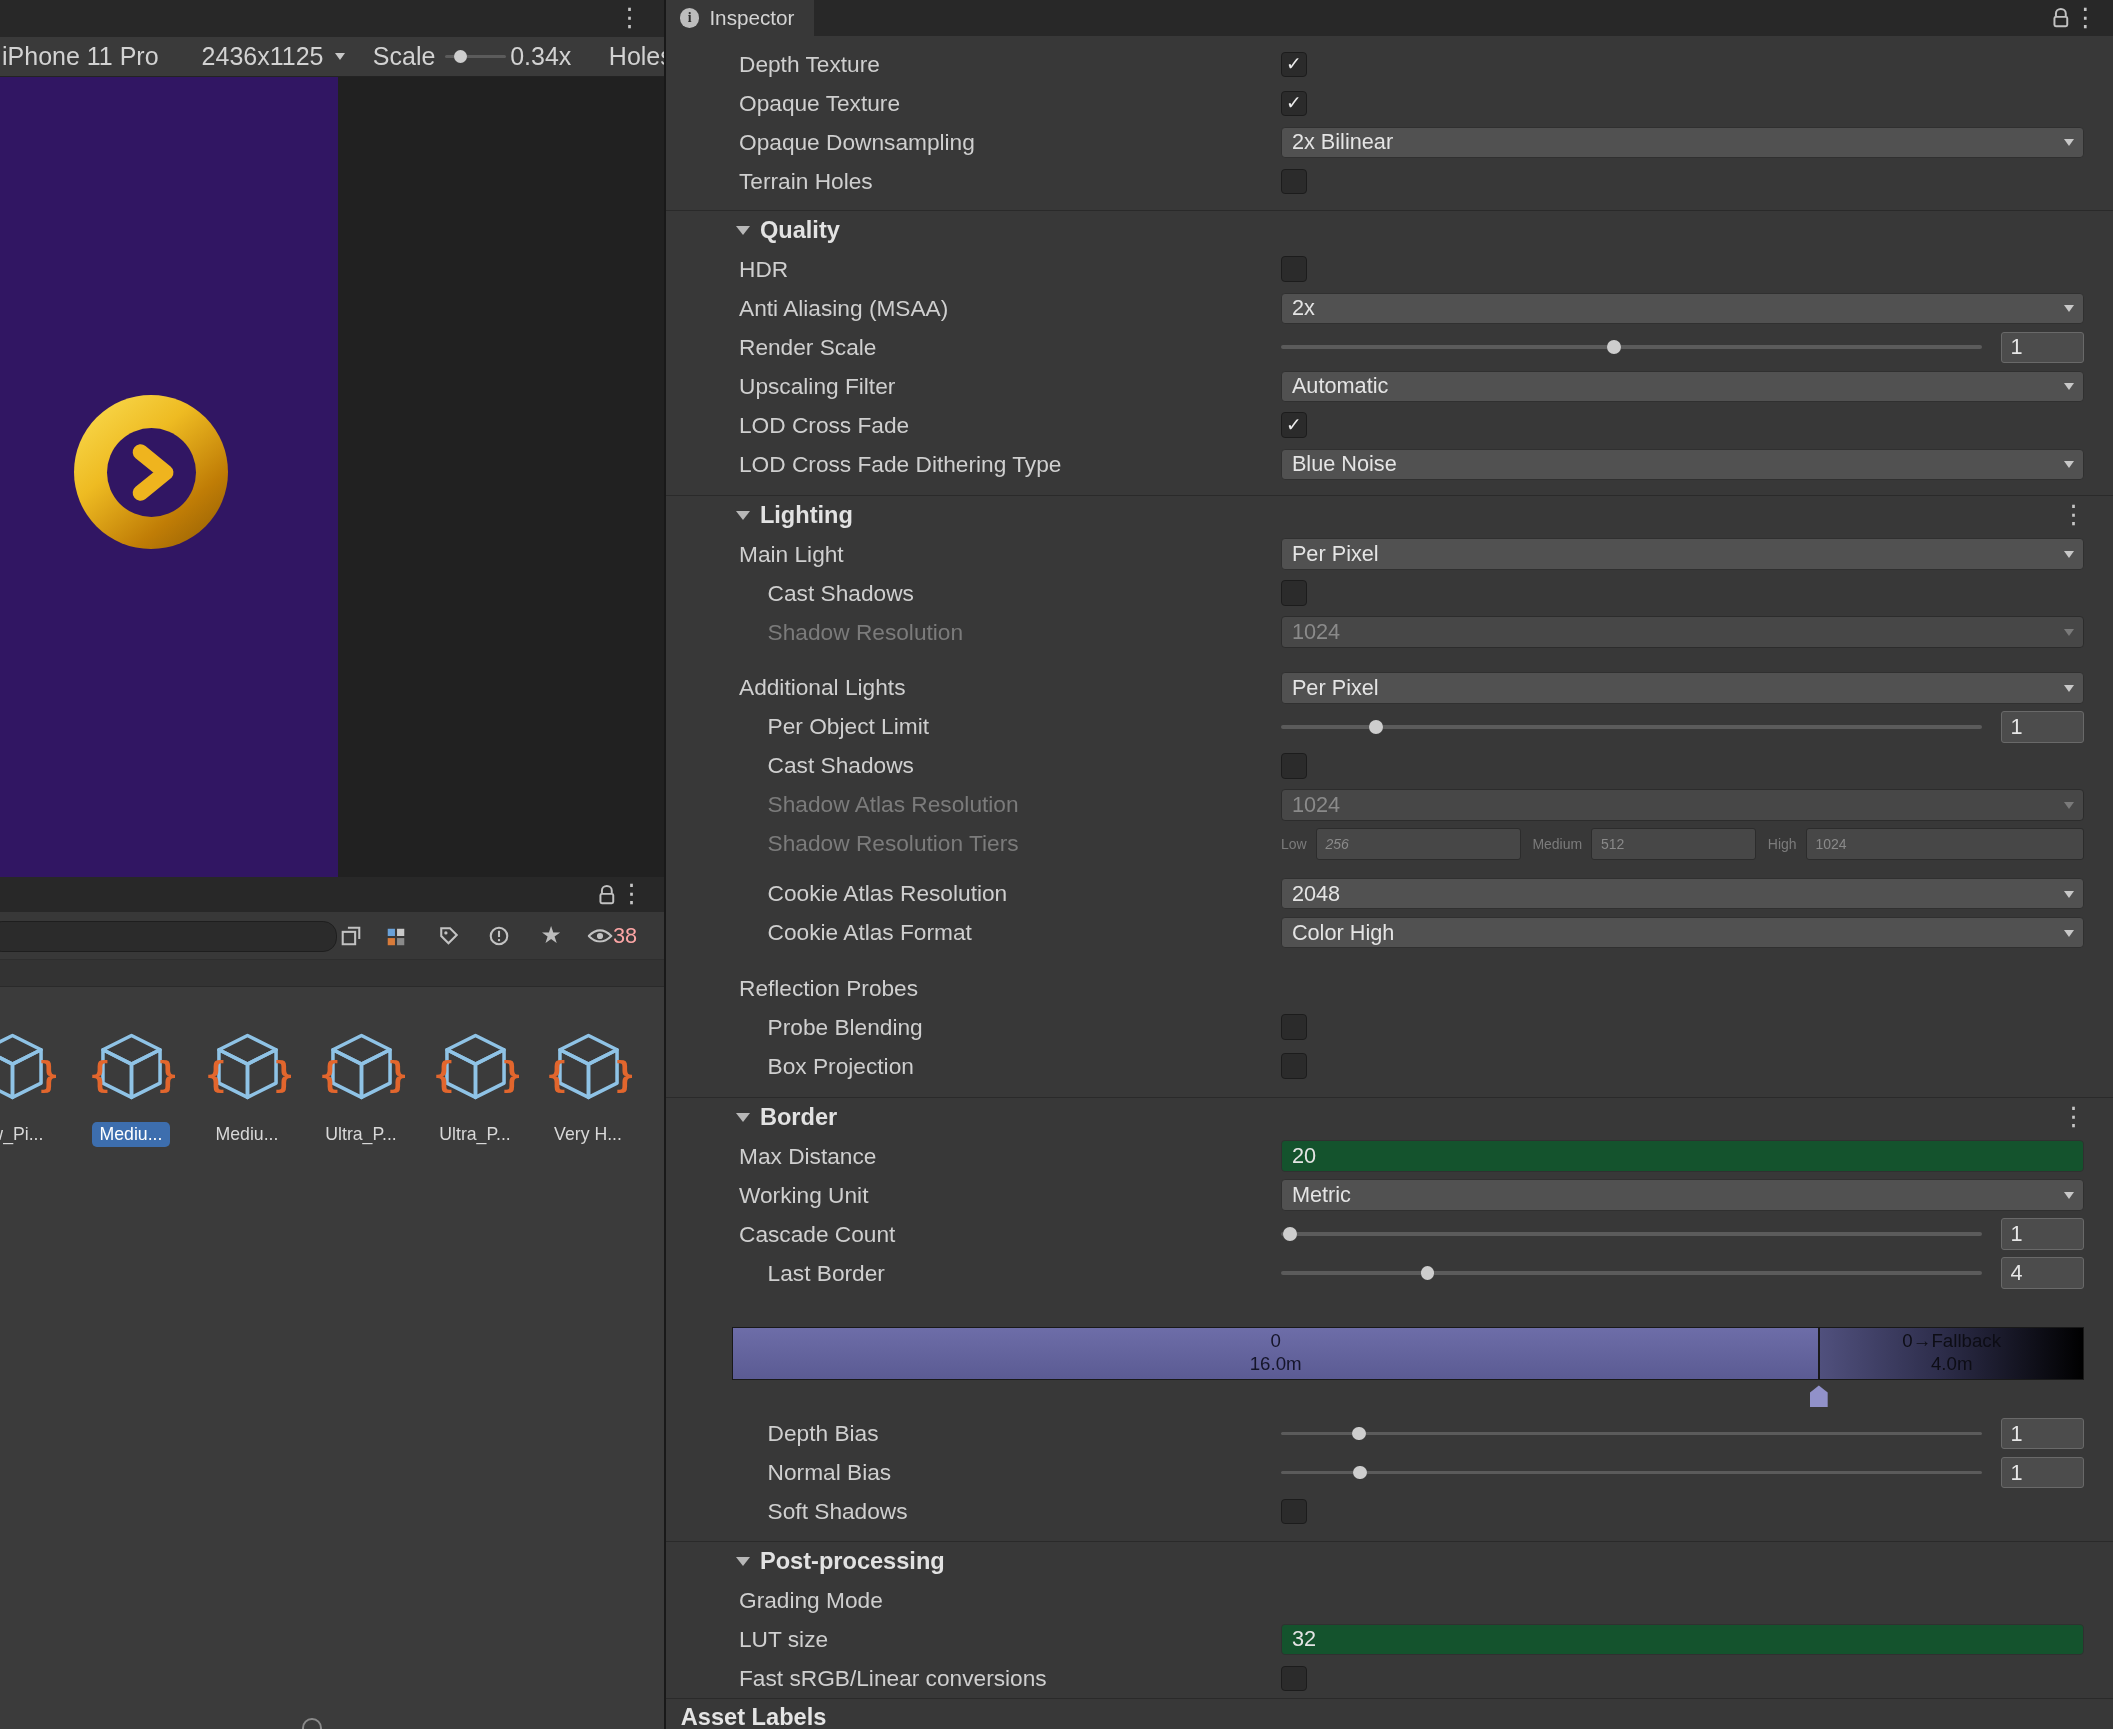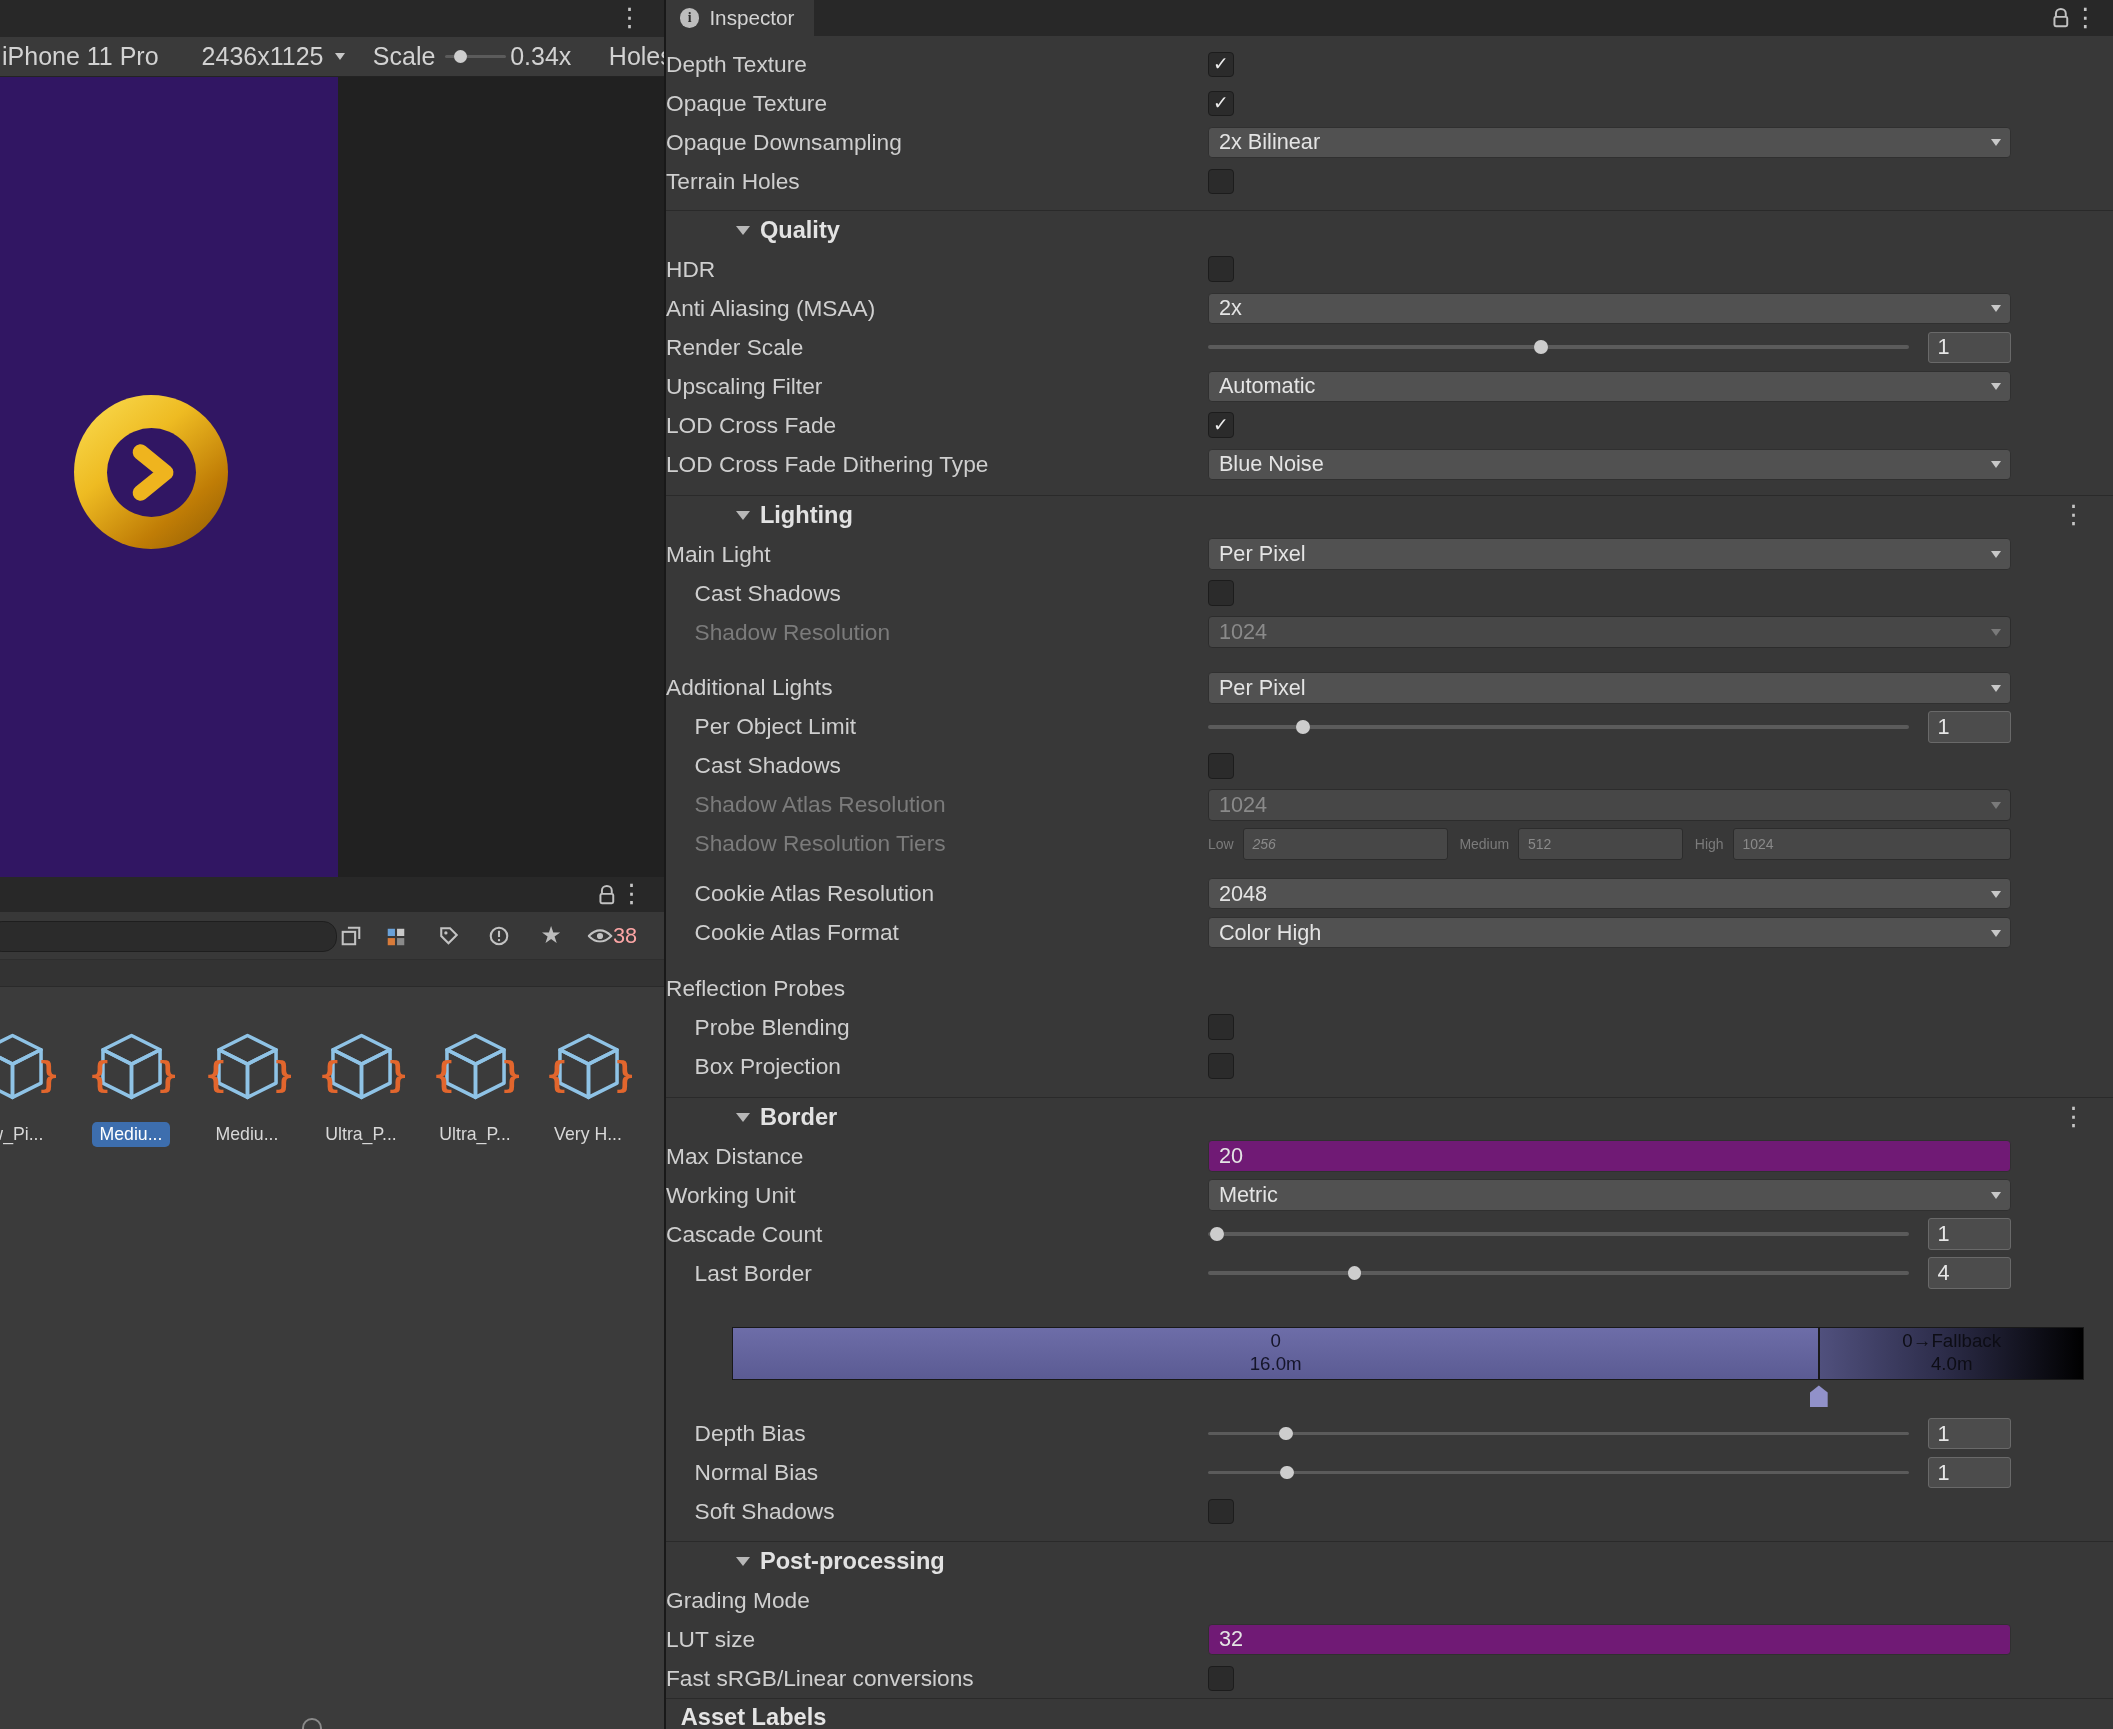"Depth Texture" .row { padding-left: none -> 73px }
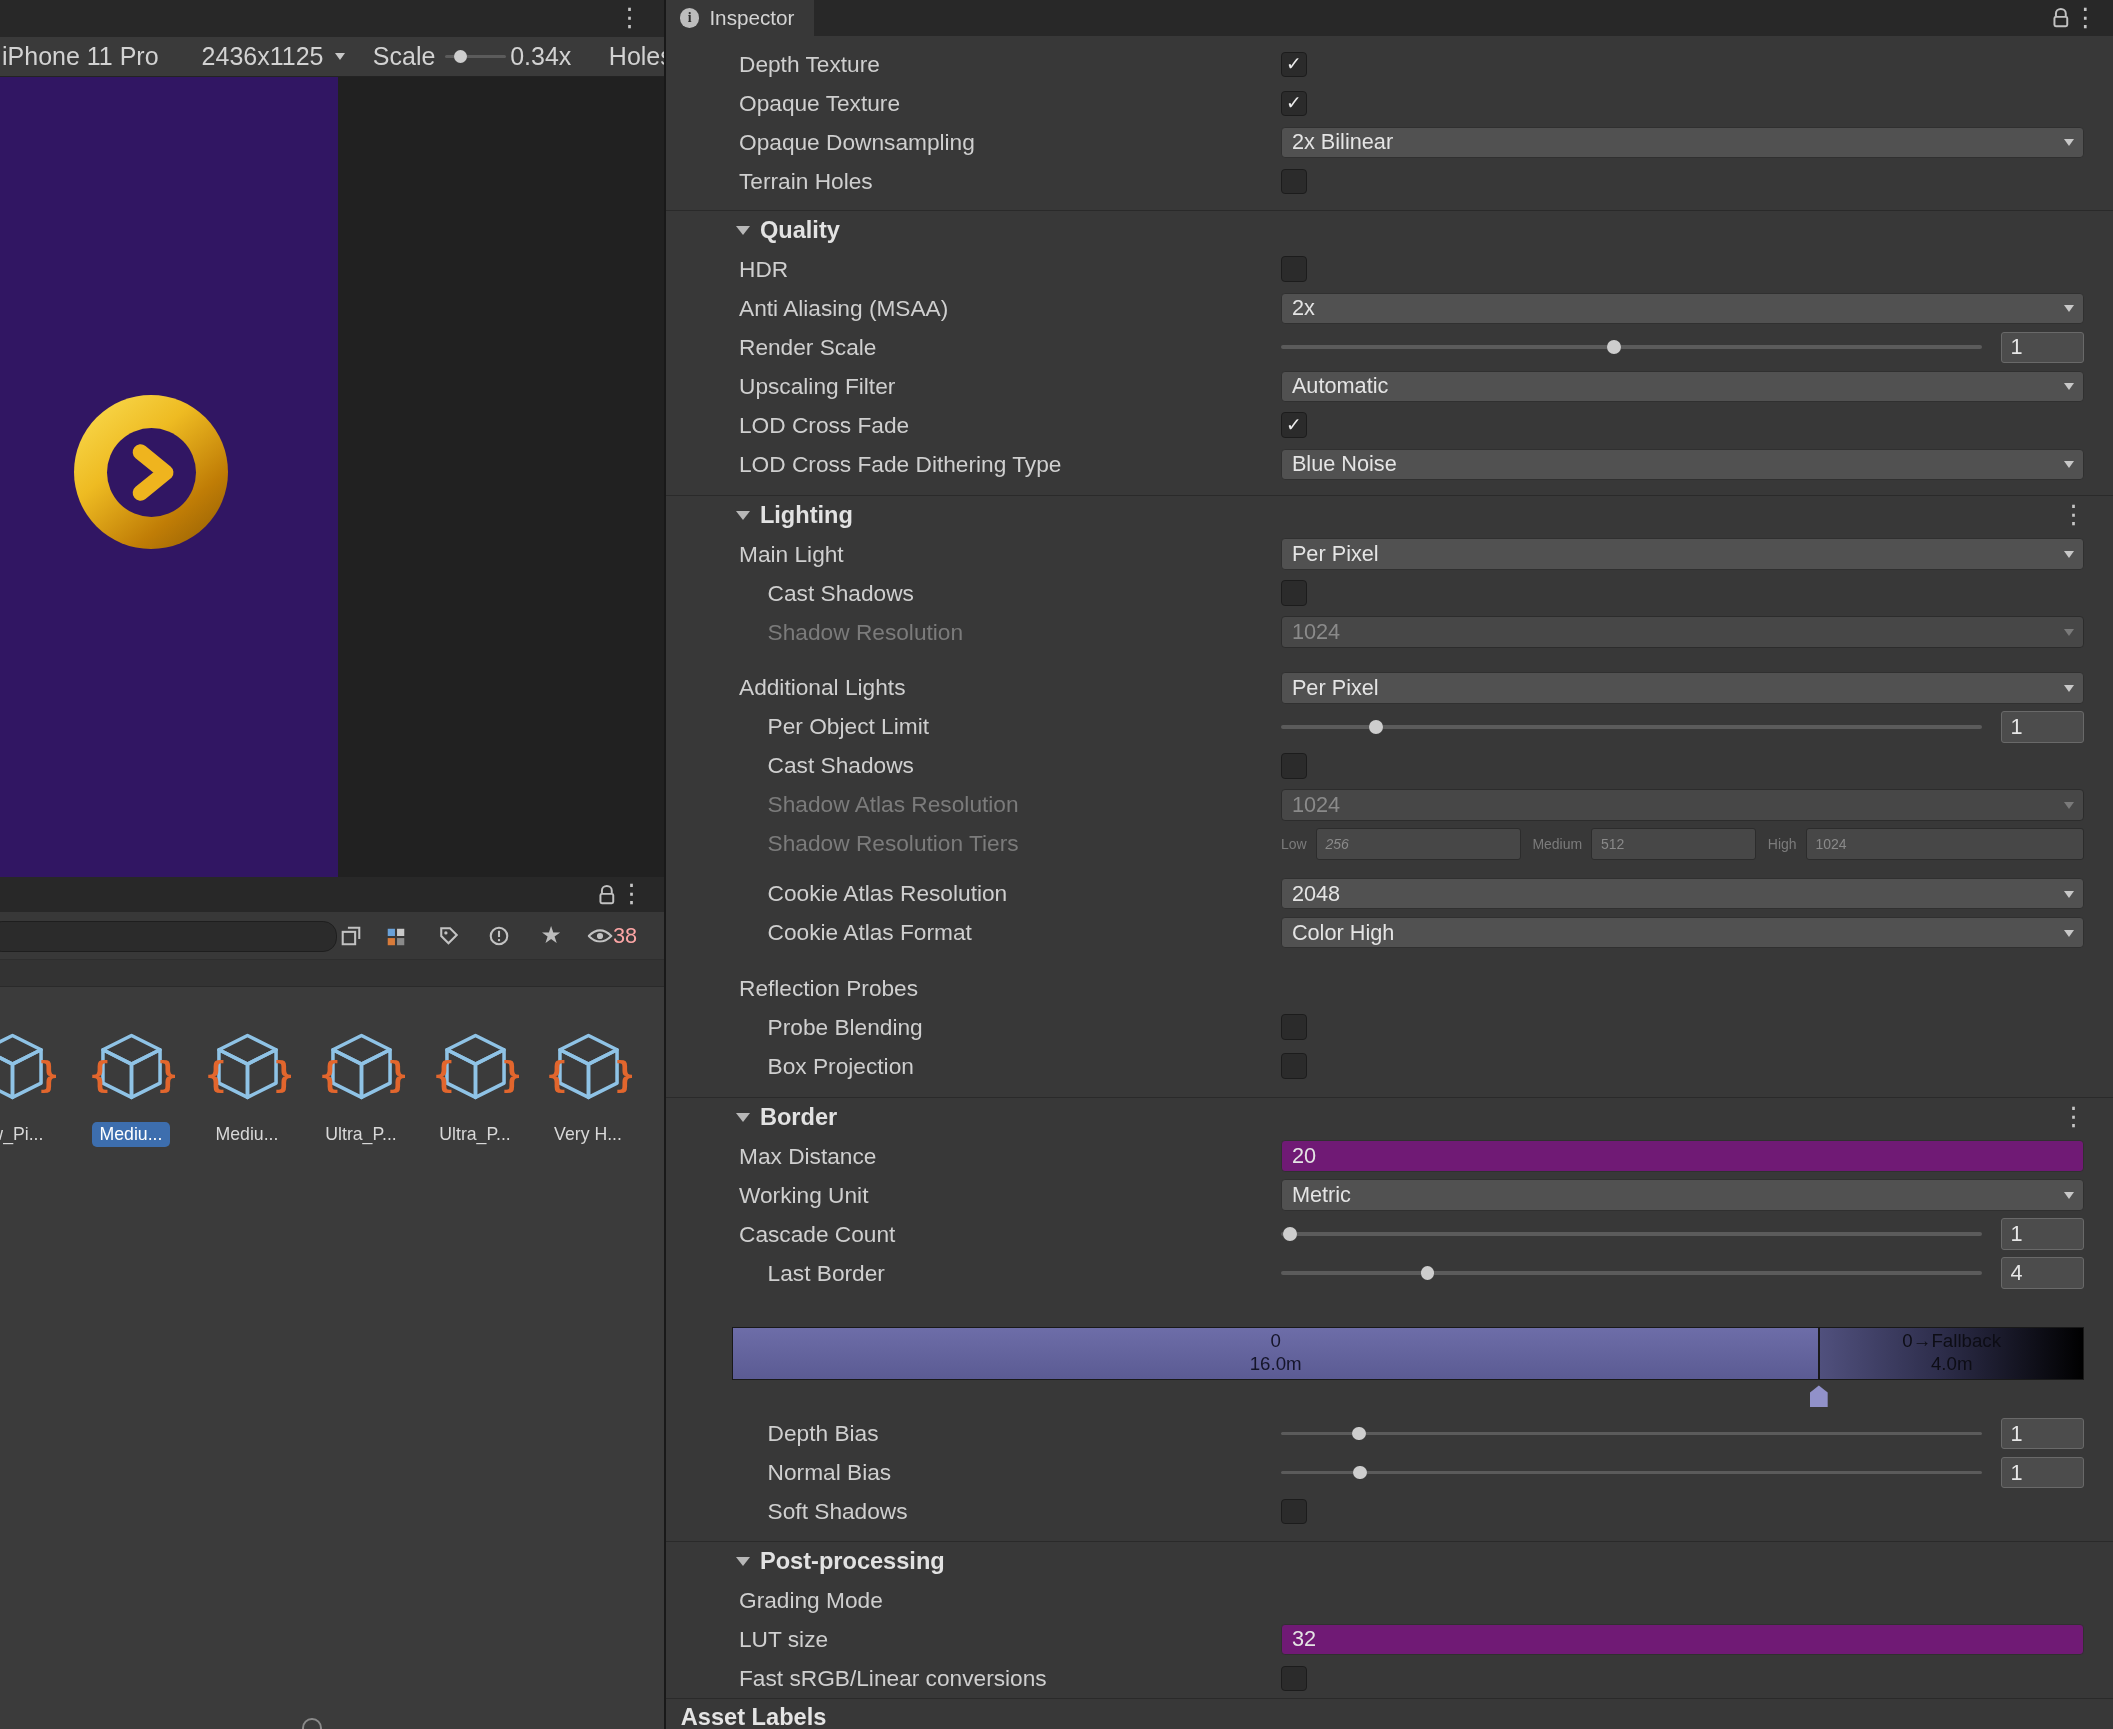"20" .tf { background: #701a75 -> #14532d }
